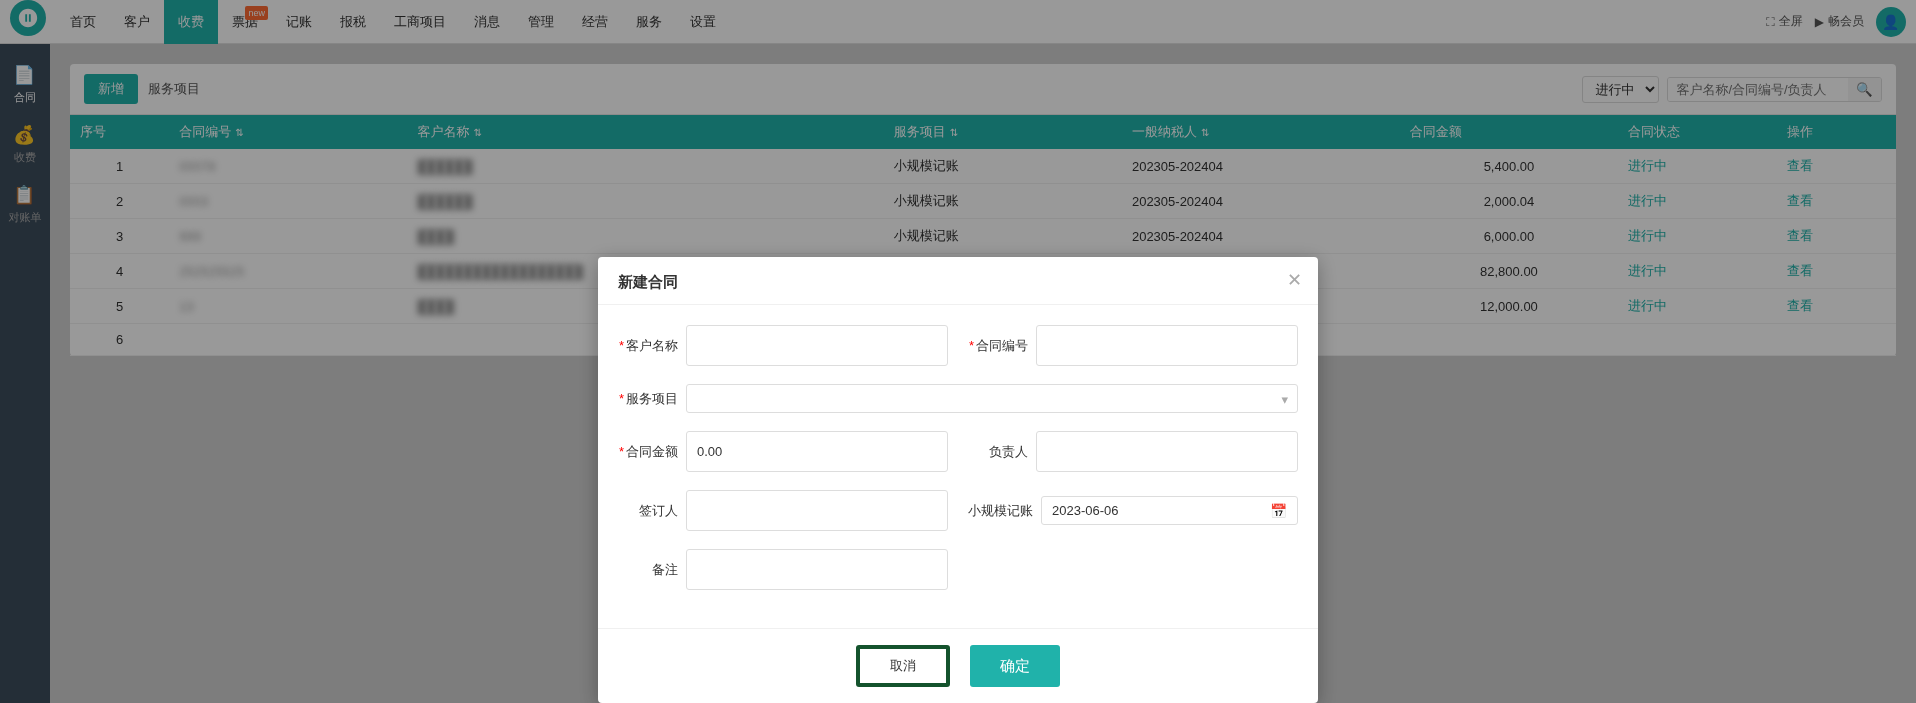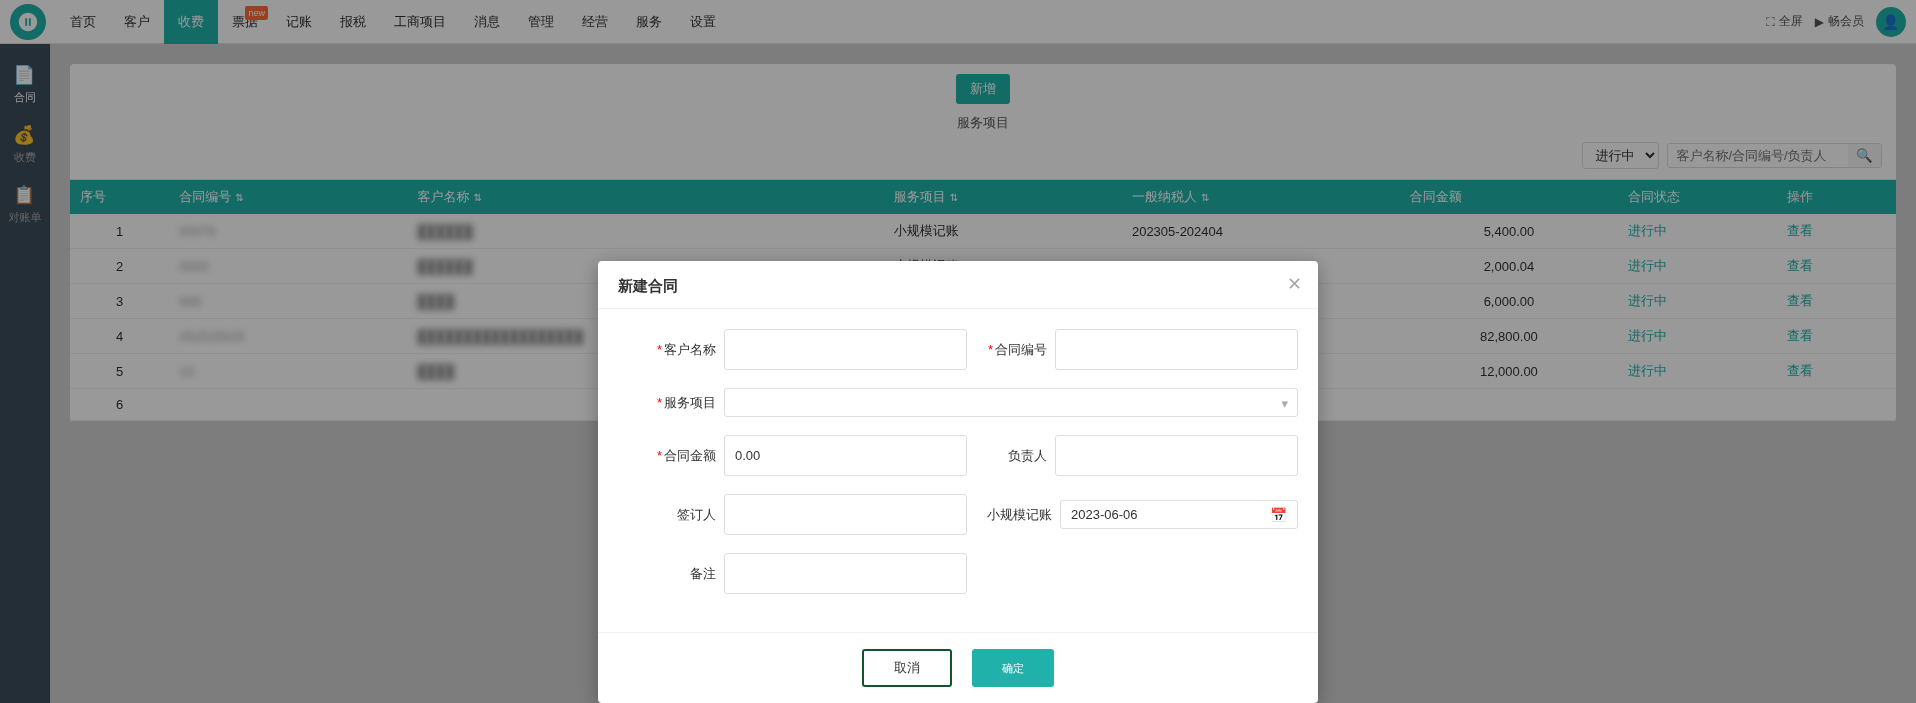"首页" .top-nav { align-items: center -> none }
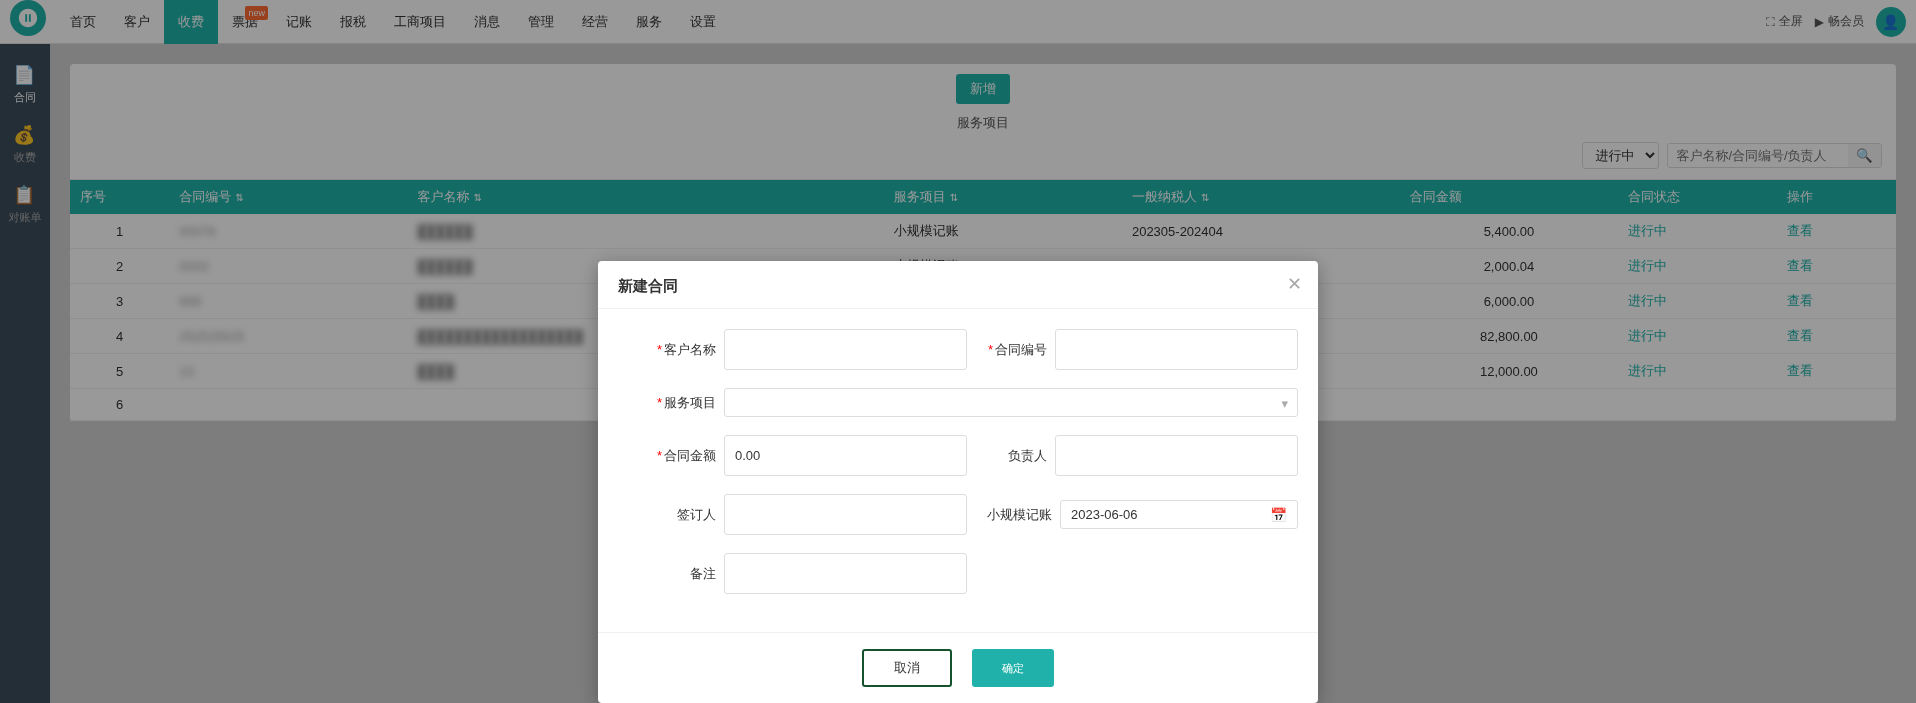"新增" .toolbar { flex-direction: column -> none }
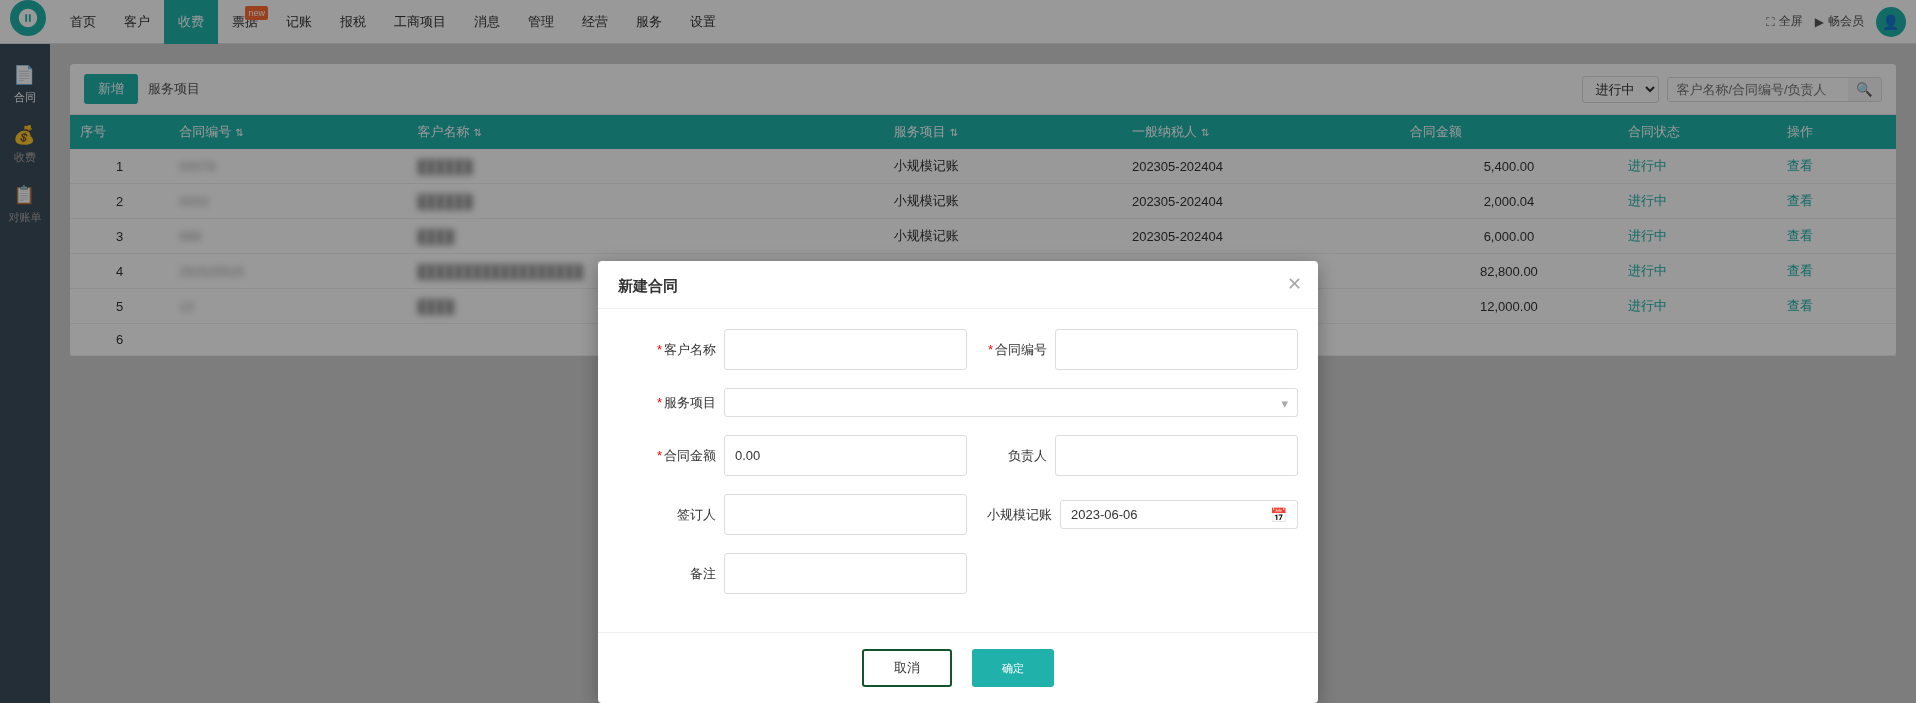"* 客户名称" .form-row { margin-left: 38px -> none }
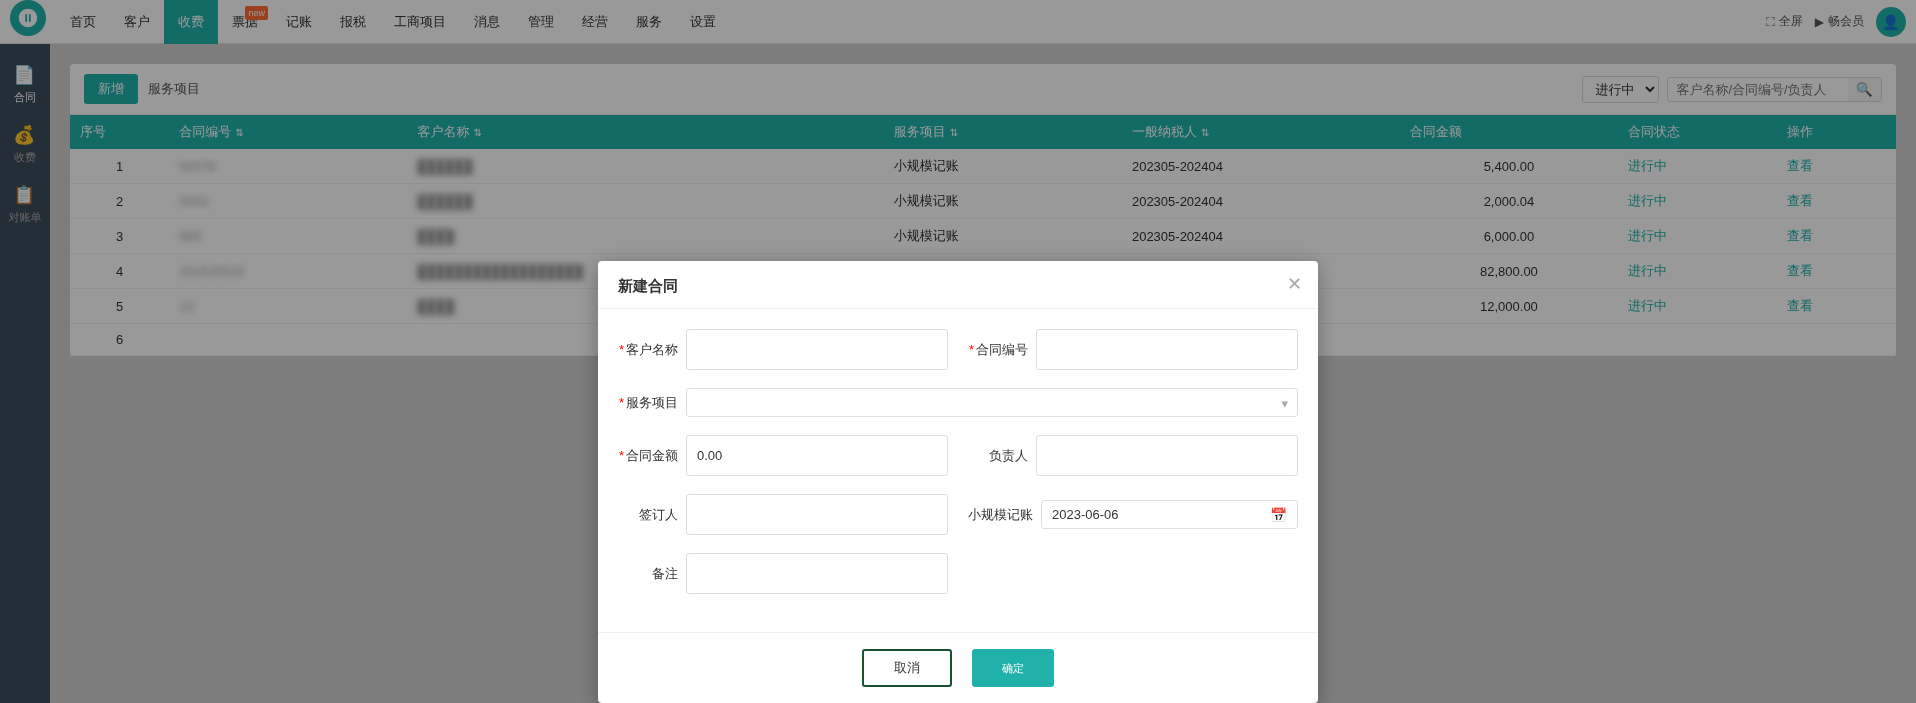"取消" .btn-cancel { border: 2px solid #14532d -> 4px solid #14532d }
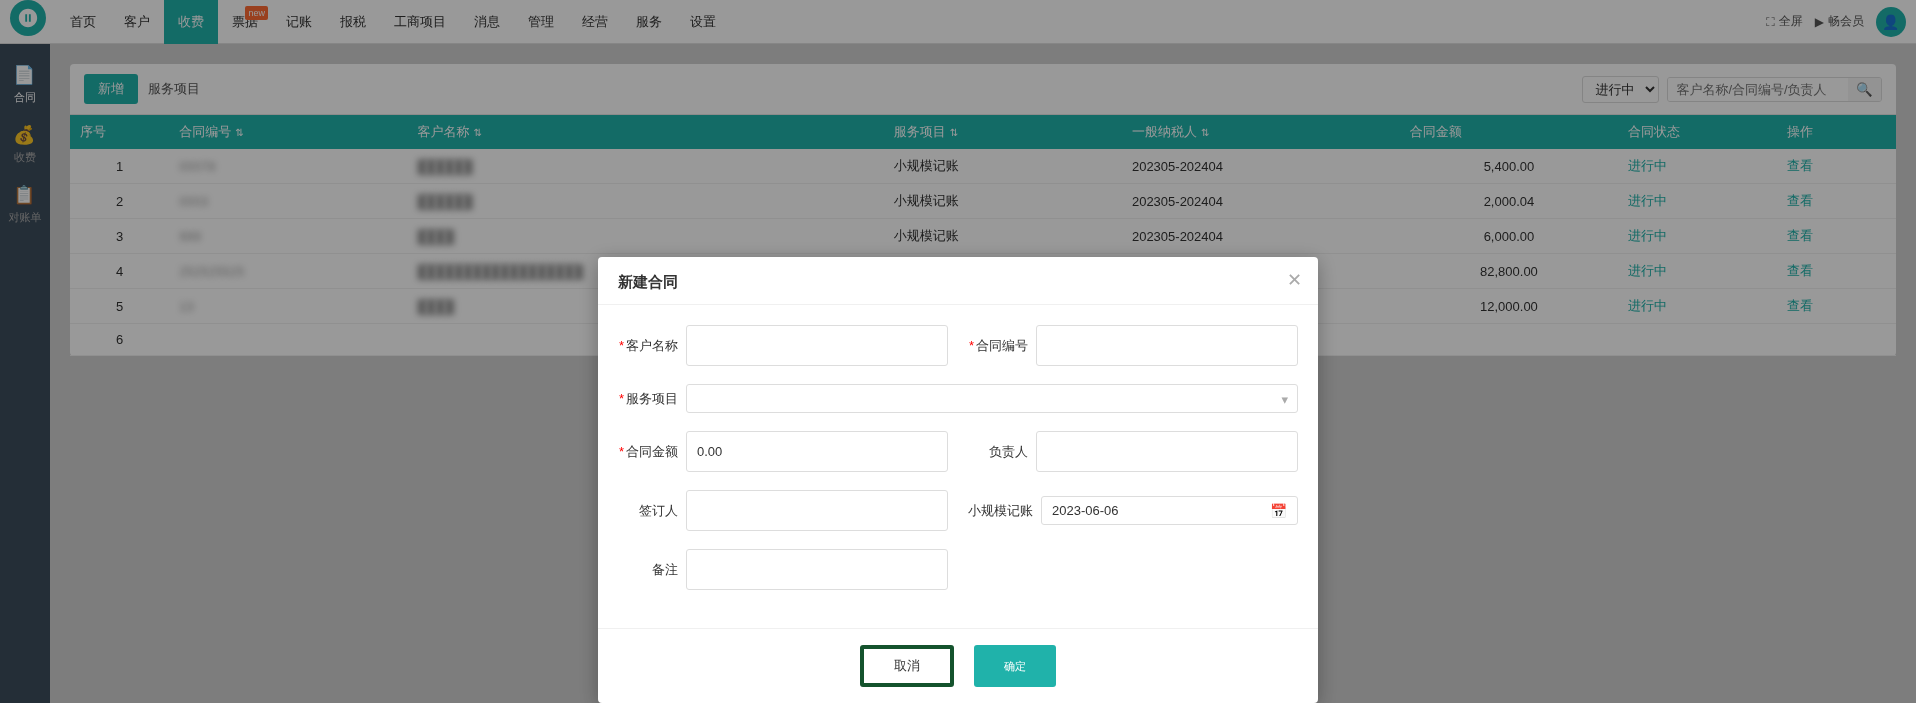"确定" .btn-confirm { font-size: 11px -> 15px }
